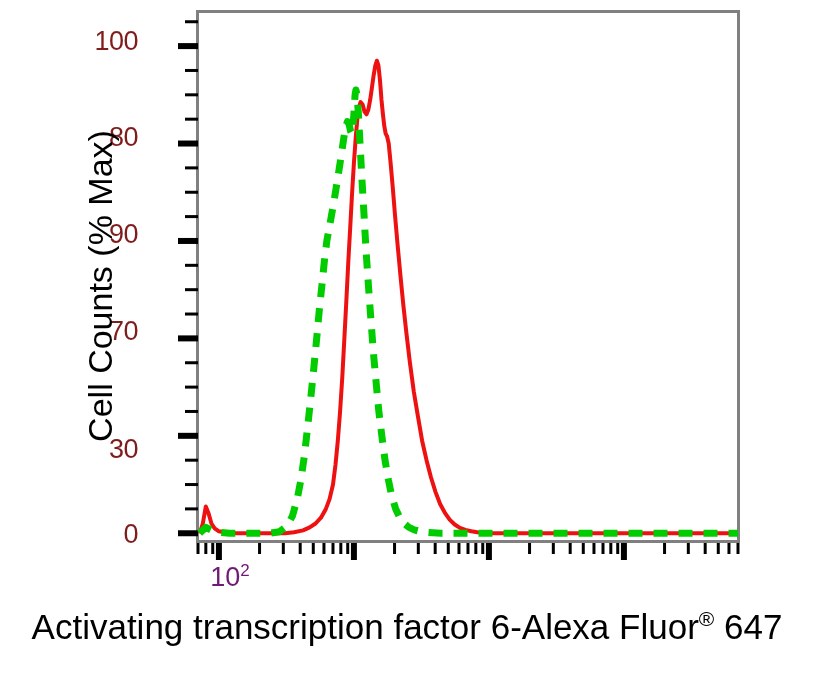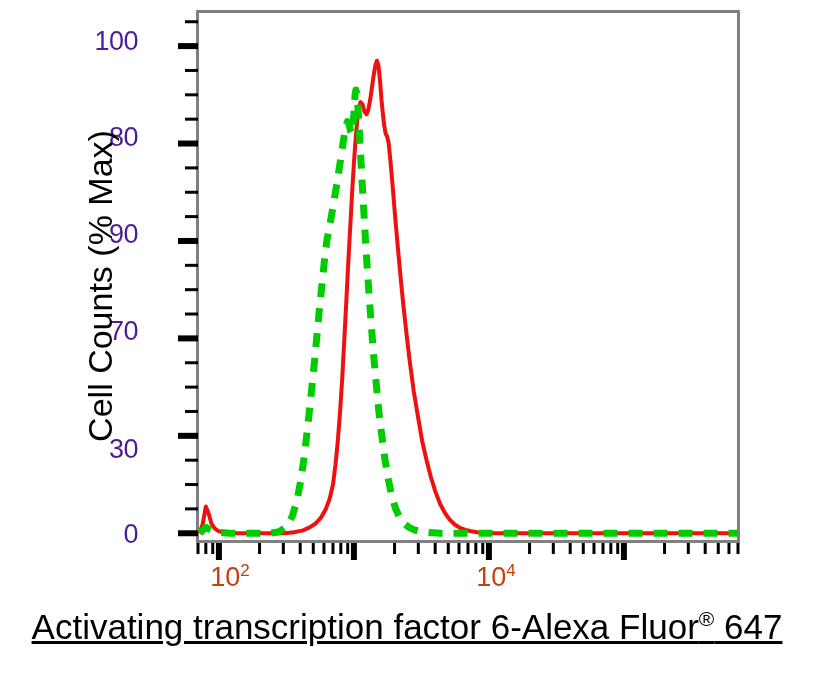"100" .ytick-label { color: #4c1d95 -> #7f1d1d }
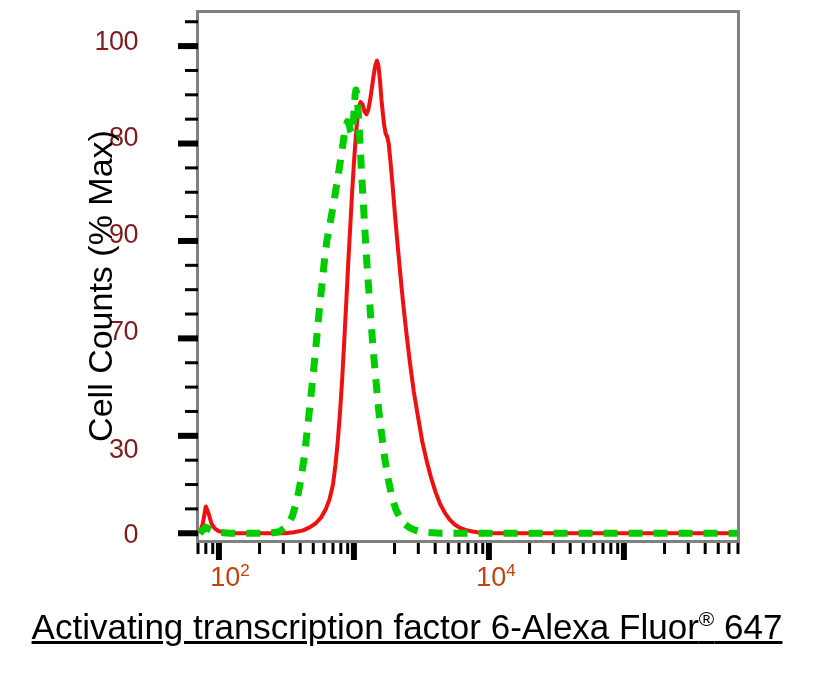"102" .xtick-label { color: #c2410c -> #701a75 }
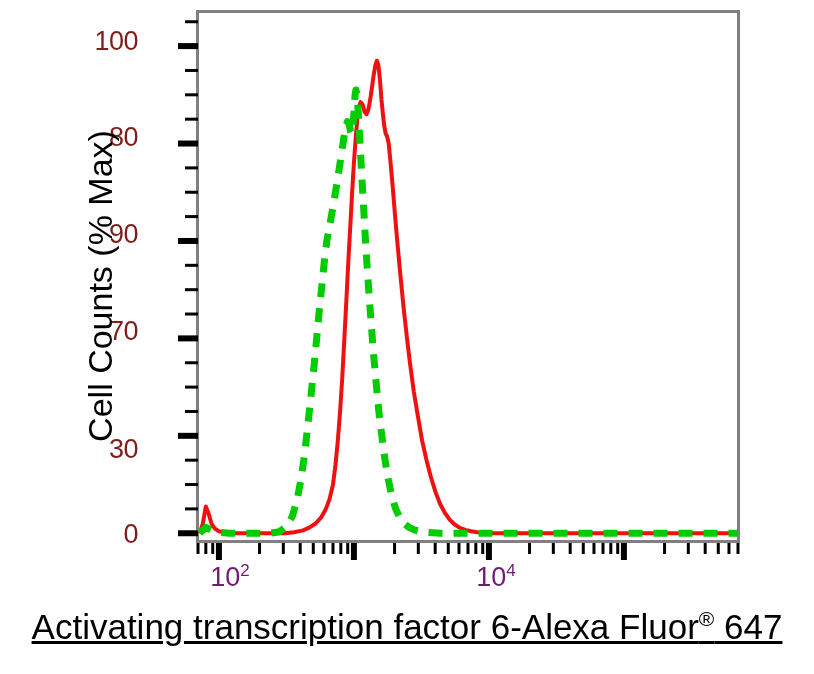"104" div.xtick-label { html: <div> <span>10</span><sup>4</sup> </div> -> none }
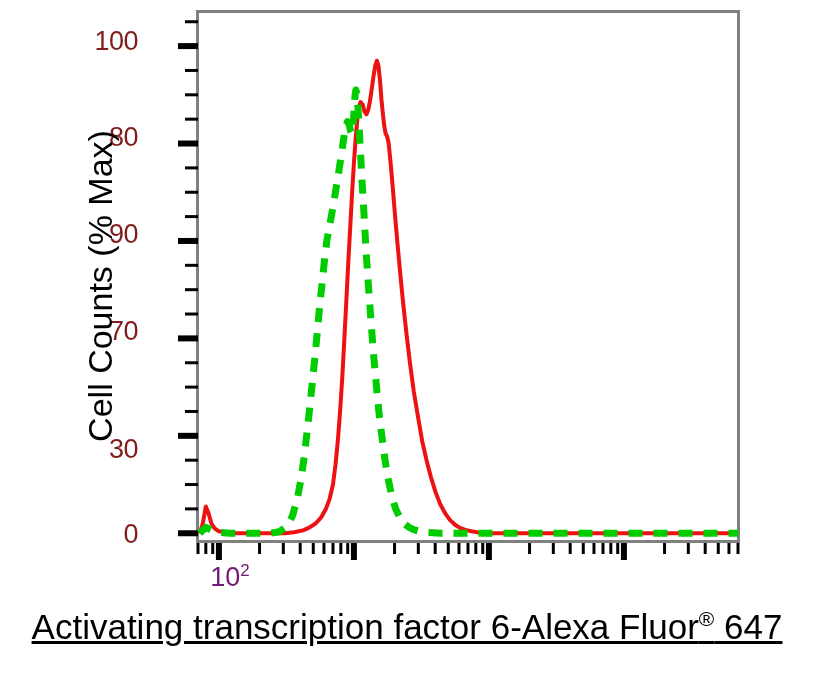"Activating transcription factor 6-Alexa" #xlabel { text-decoration: underline -> none }
